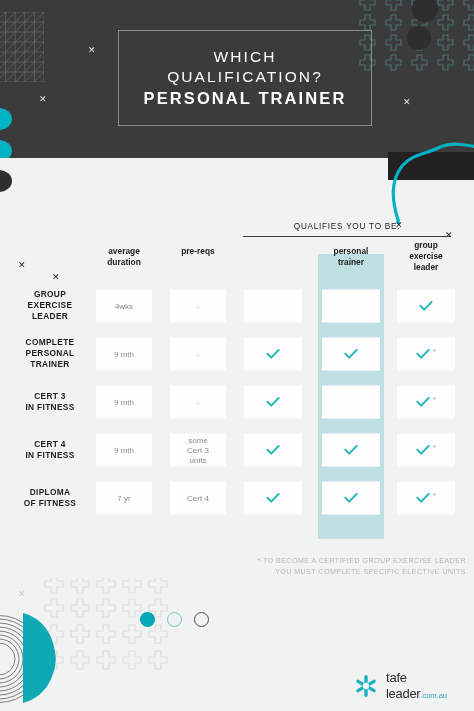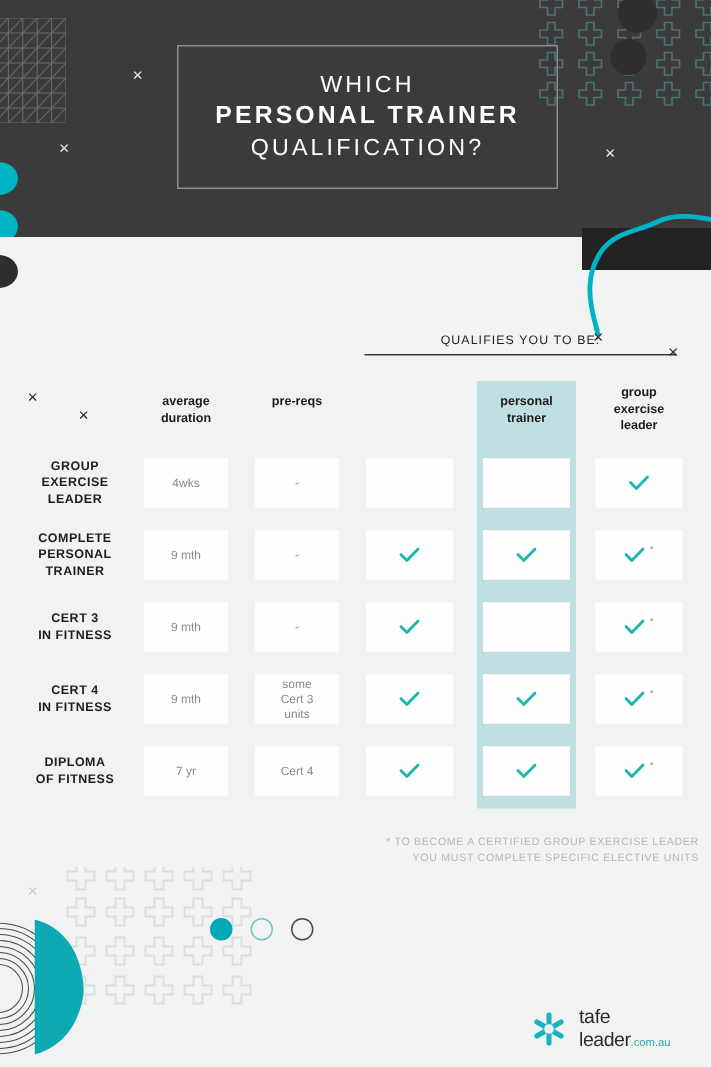"PERSONAL TRAINER" div.title-line { order: before "QUALIFICATION?" -> after "QUALIFICATION?" }
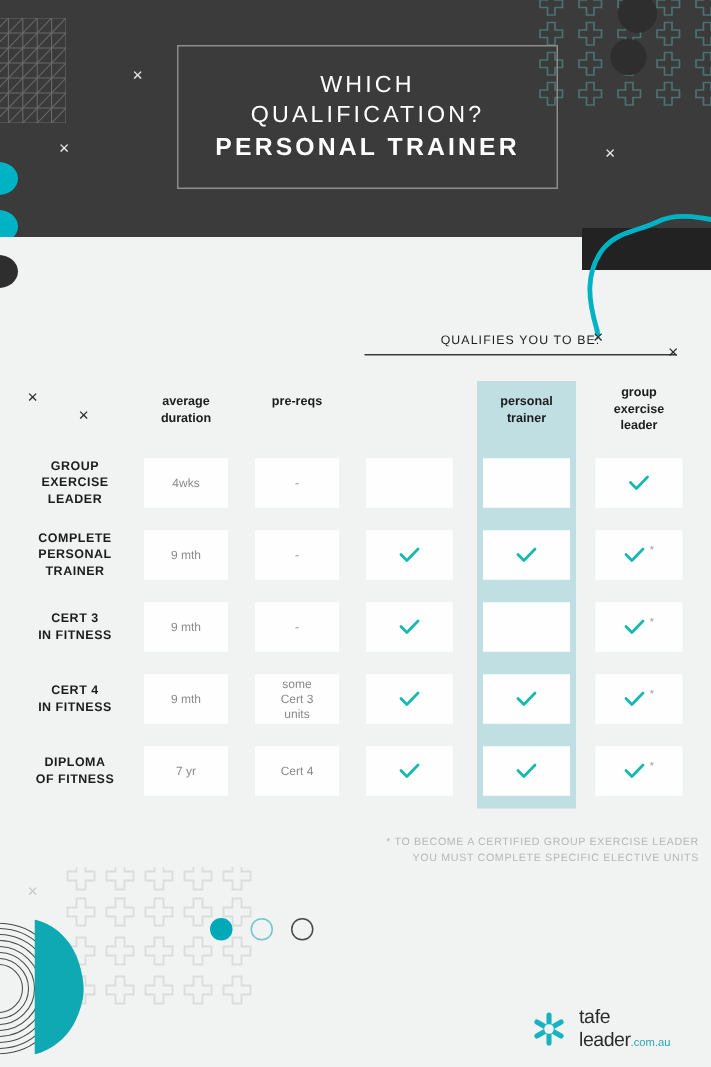"average" .table { top: 254px -> 238px }
